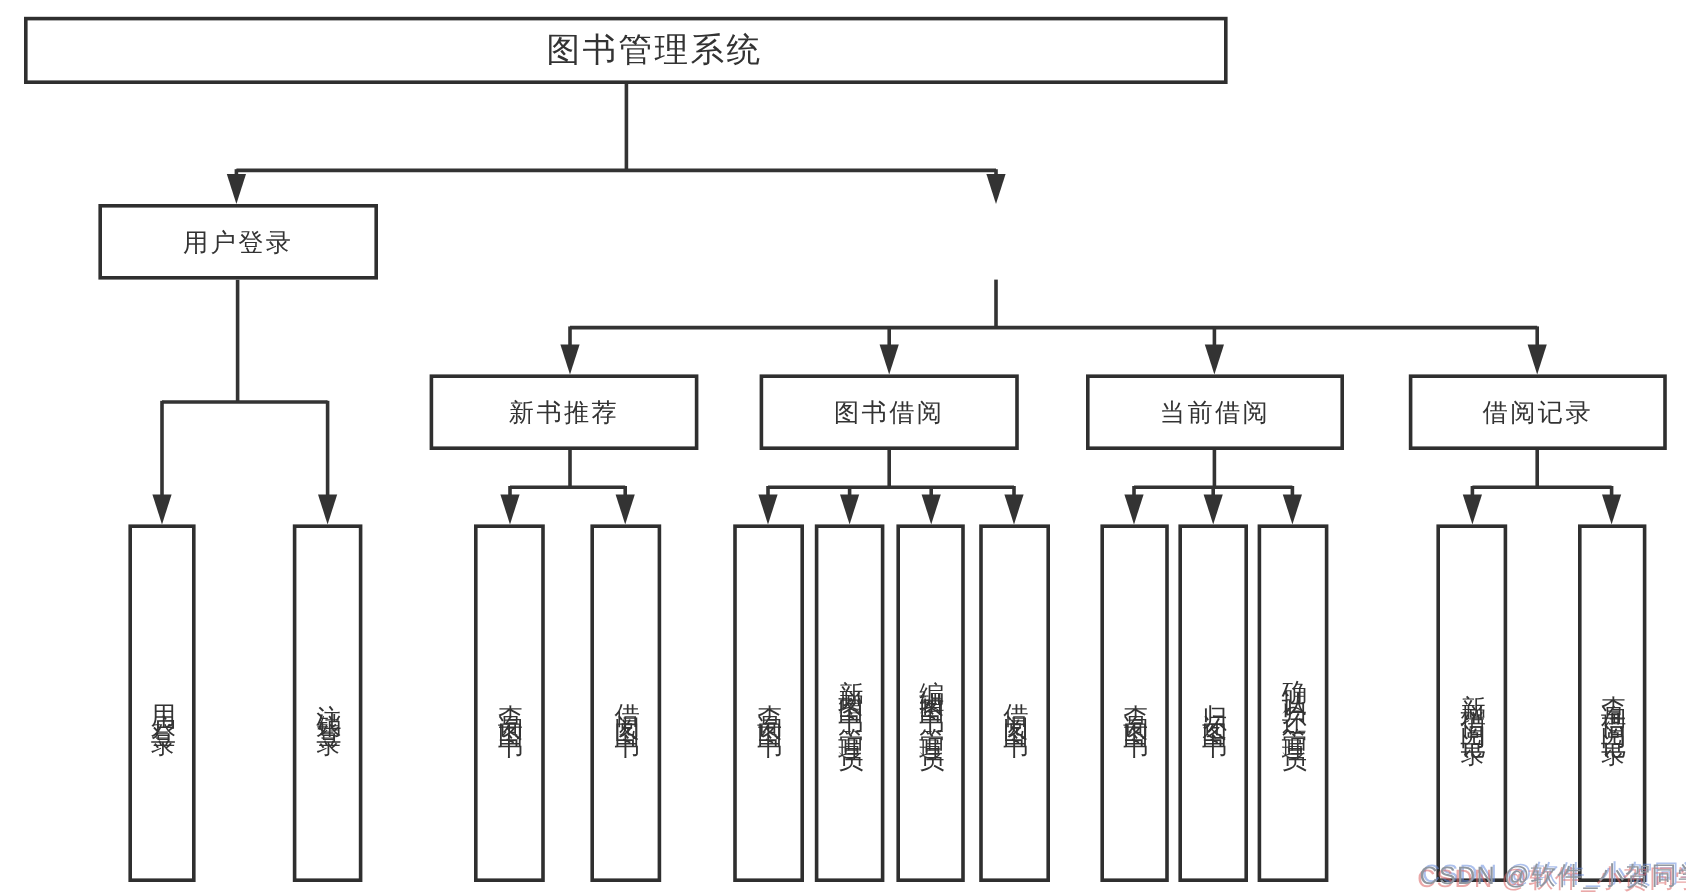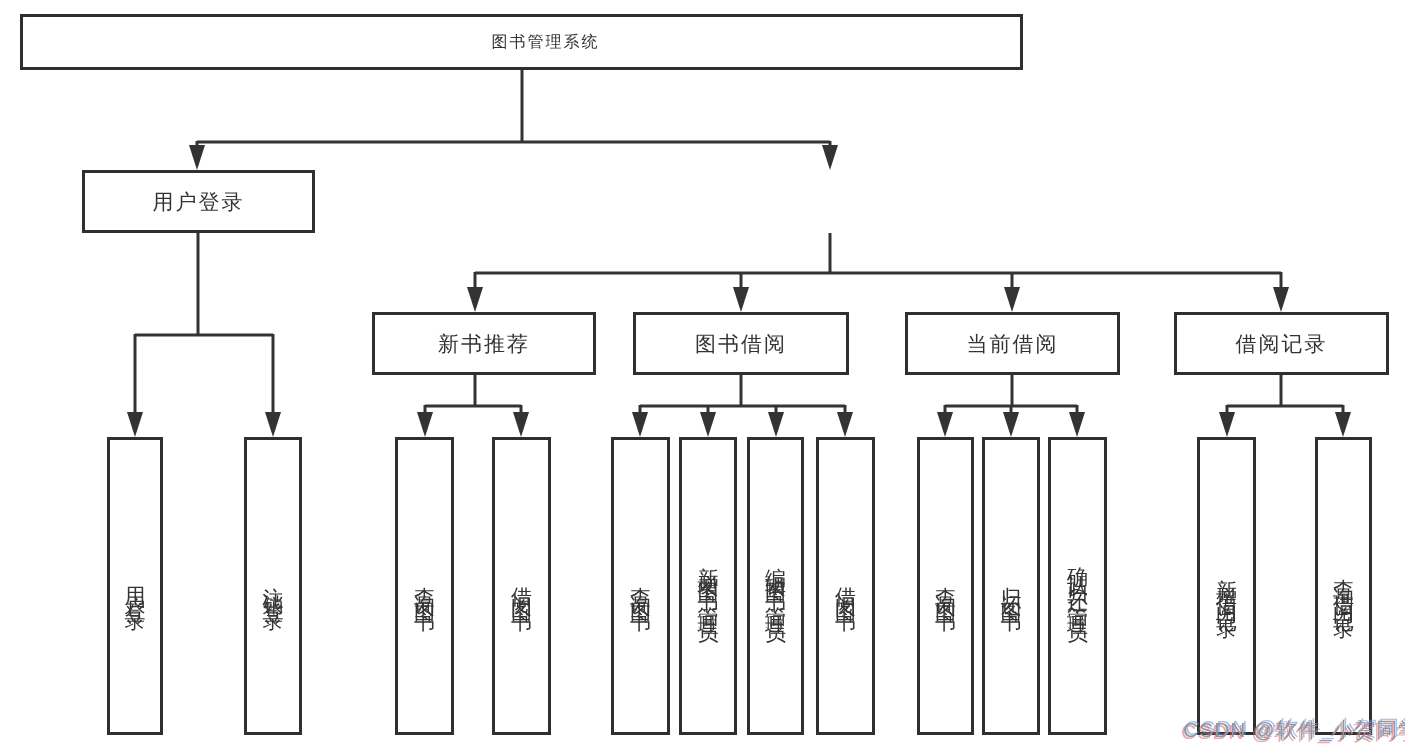"图书管理系统" .node.root { font-size: 16px -> 28px }
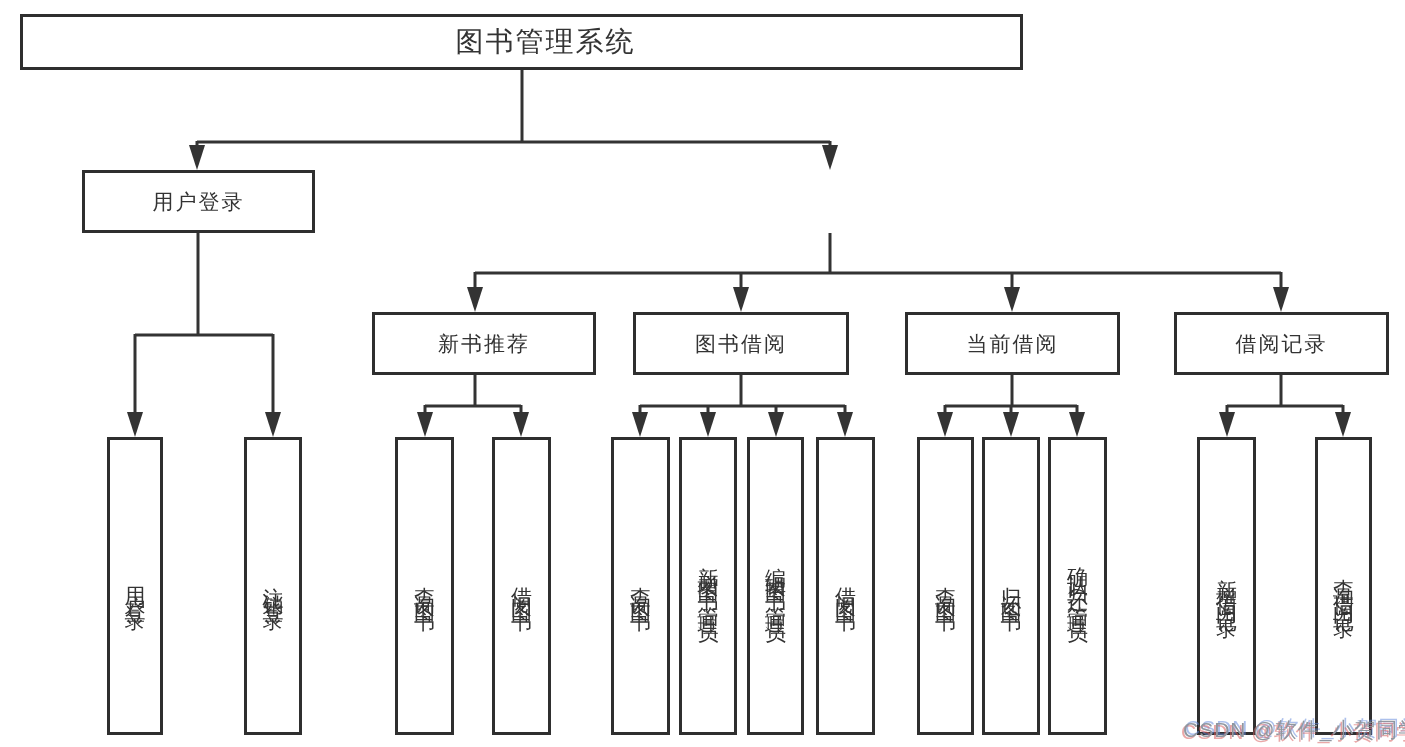"新书推荐" div.node { left: 372px -> 358px }
